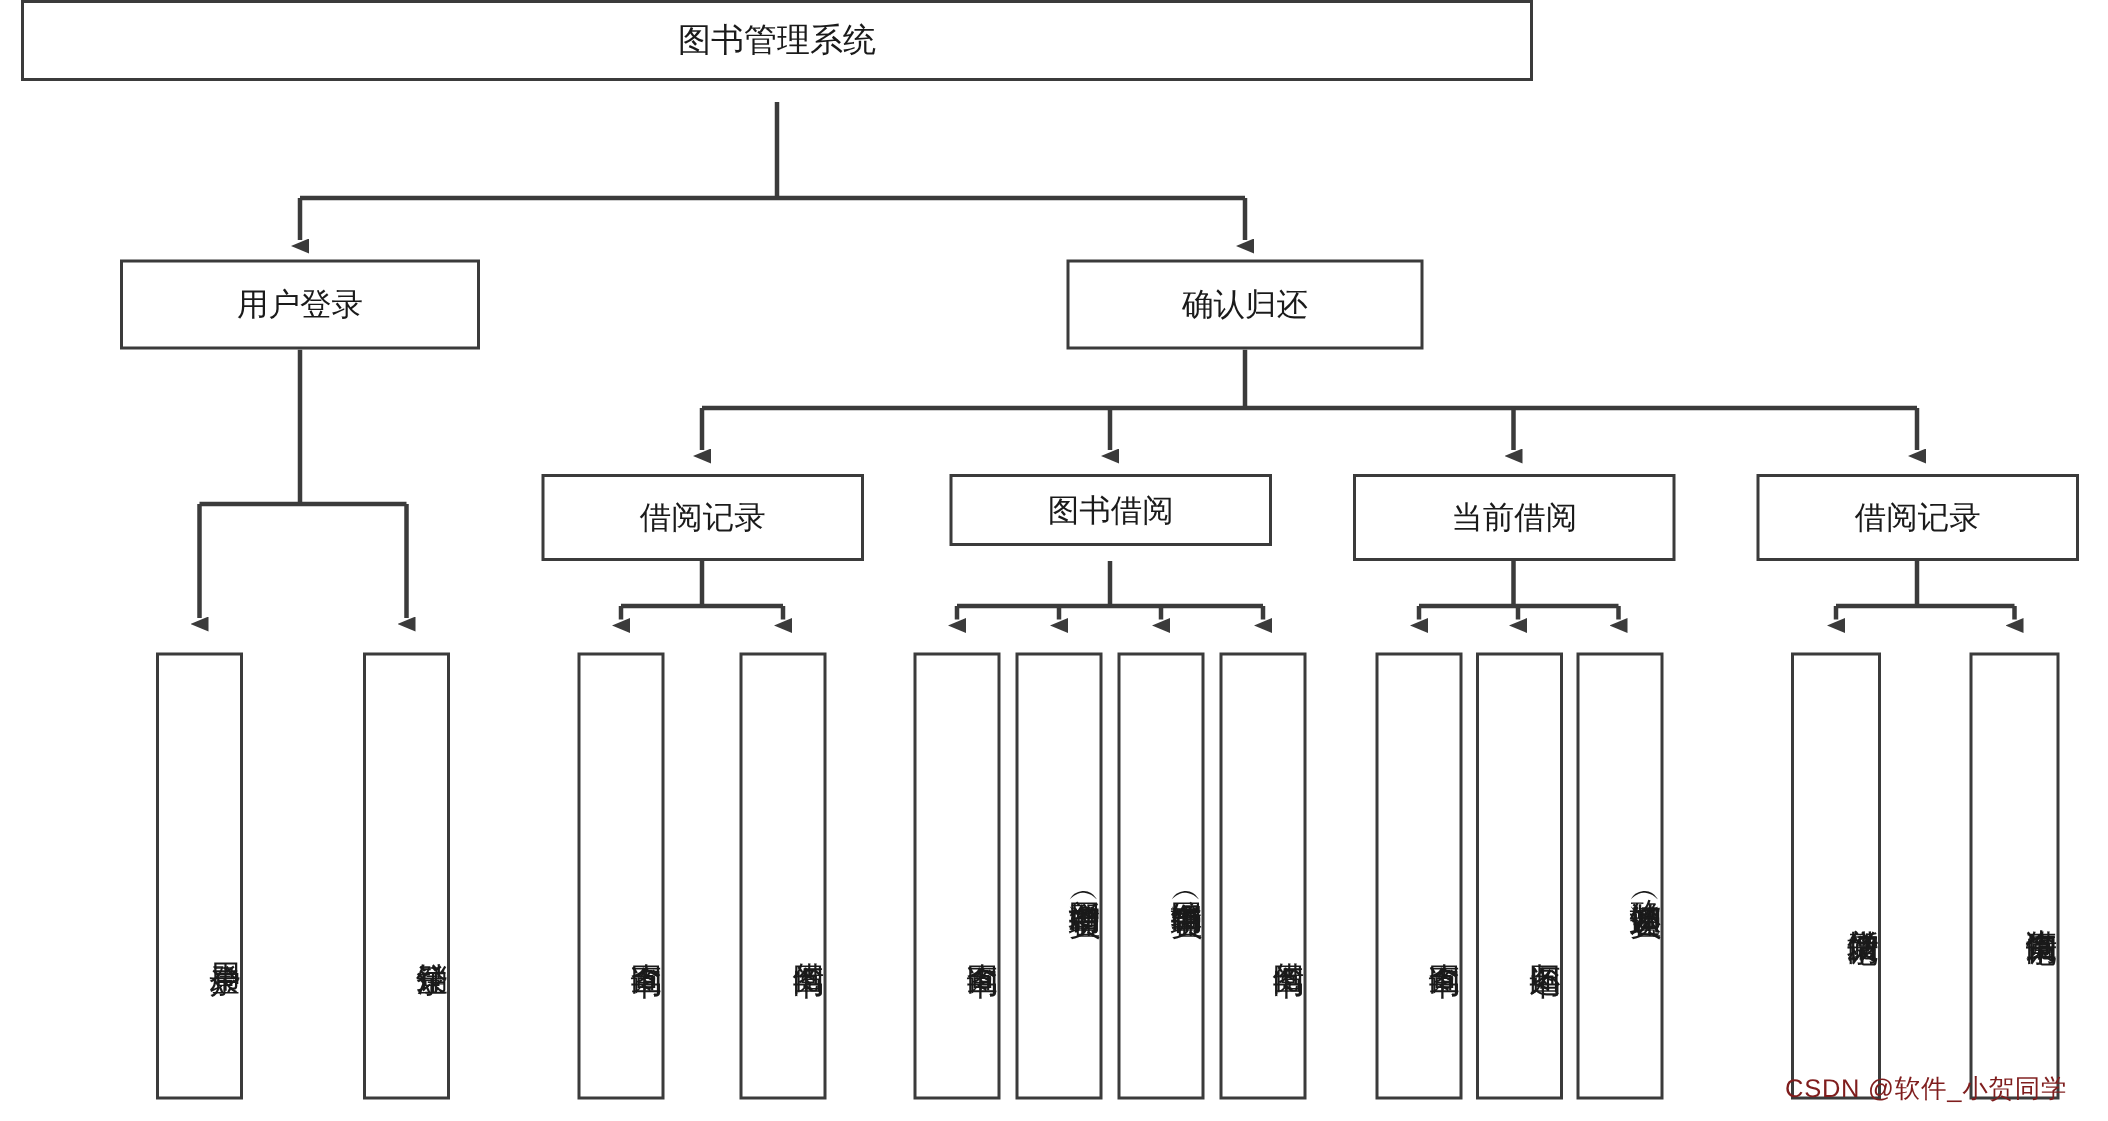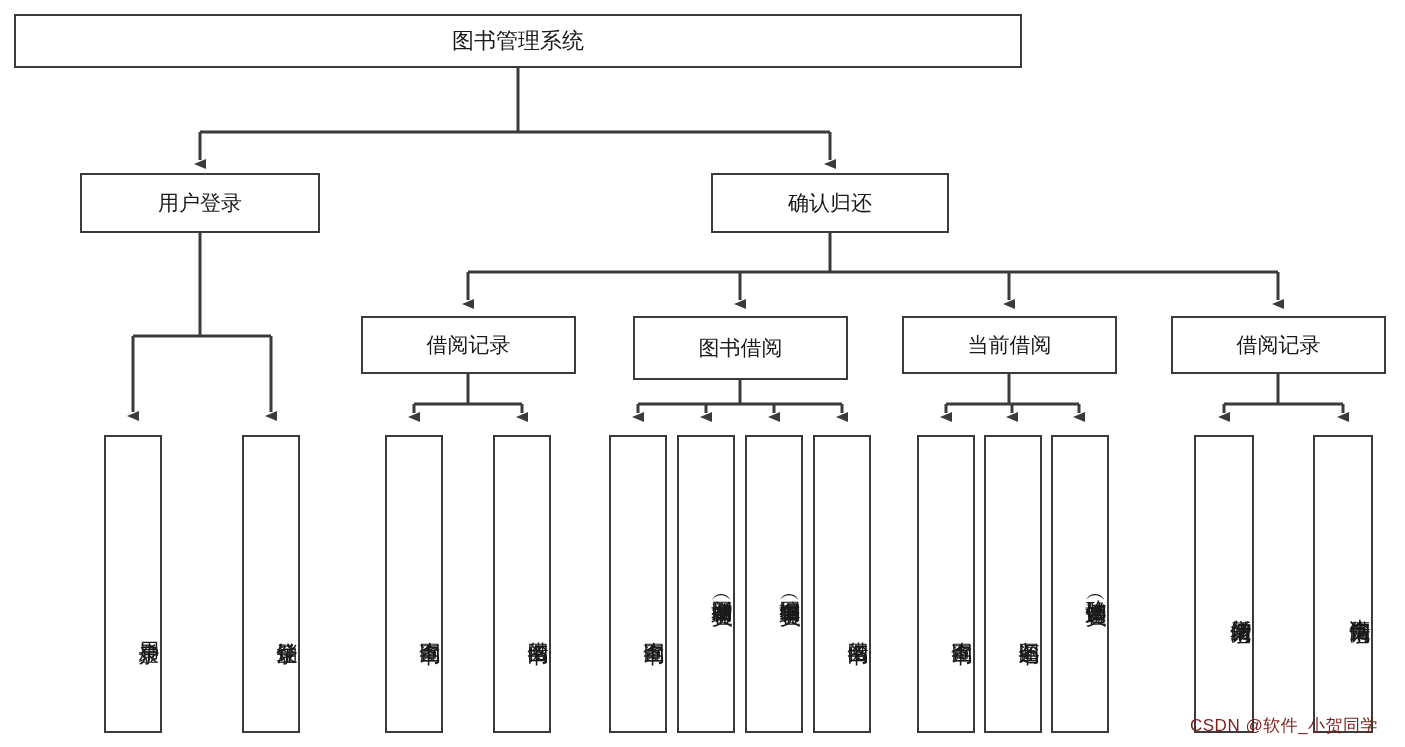"图书管理系统" div.node { top: 14px -> 0 }
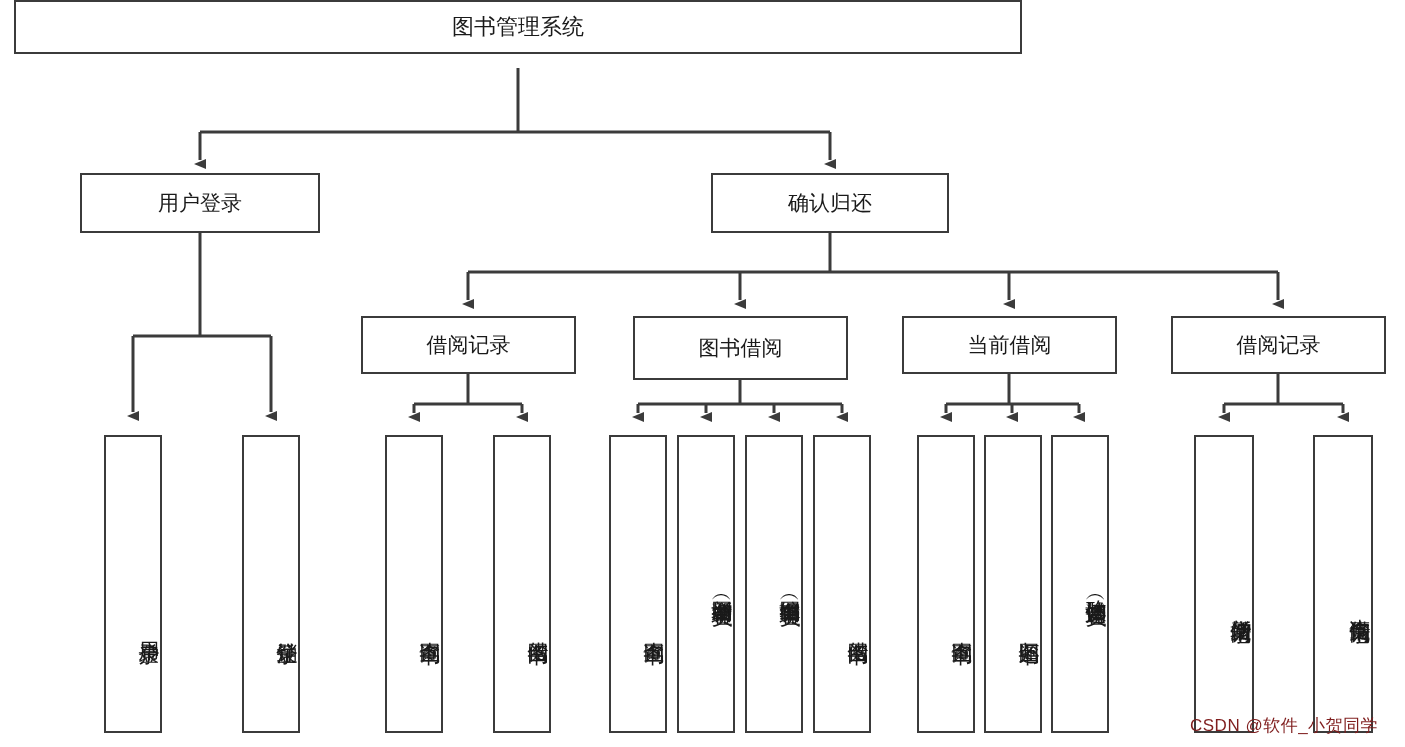"图书借阅" div.node { height: 64px -> 48px }
